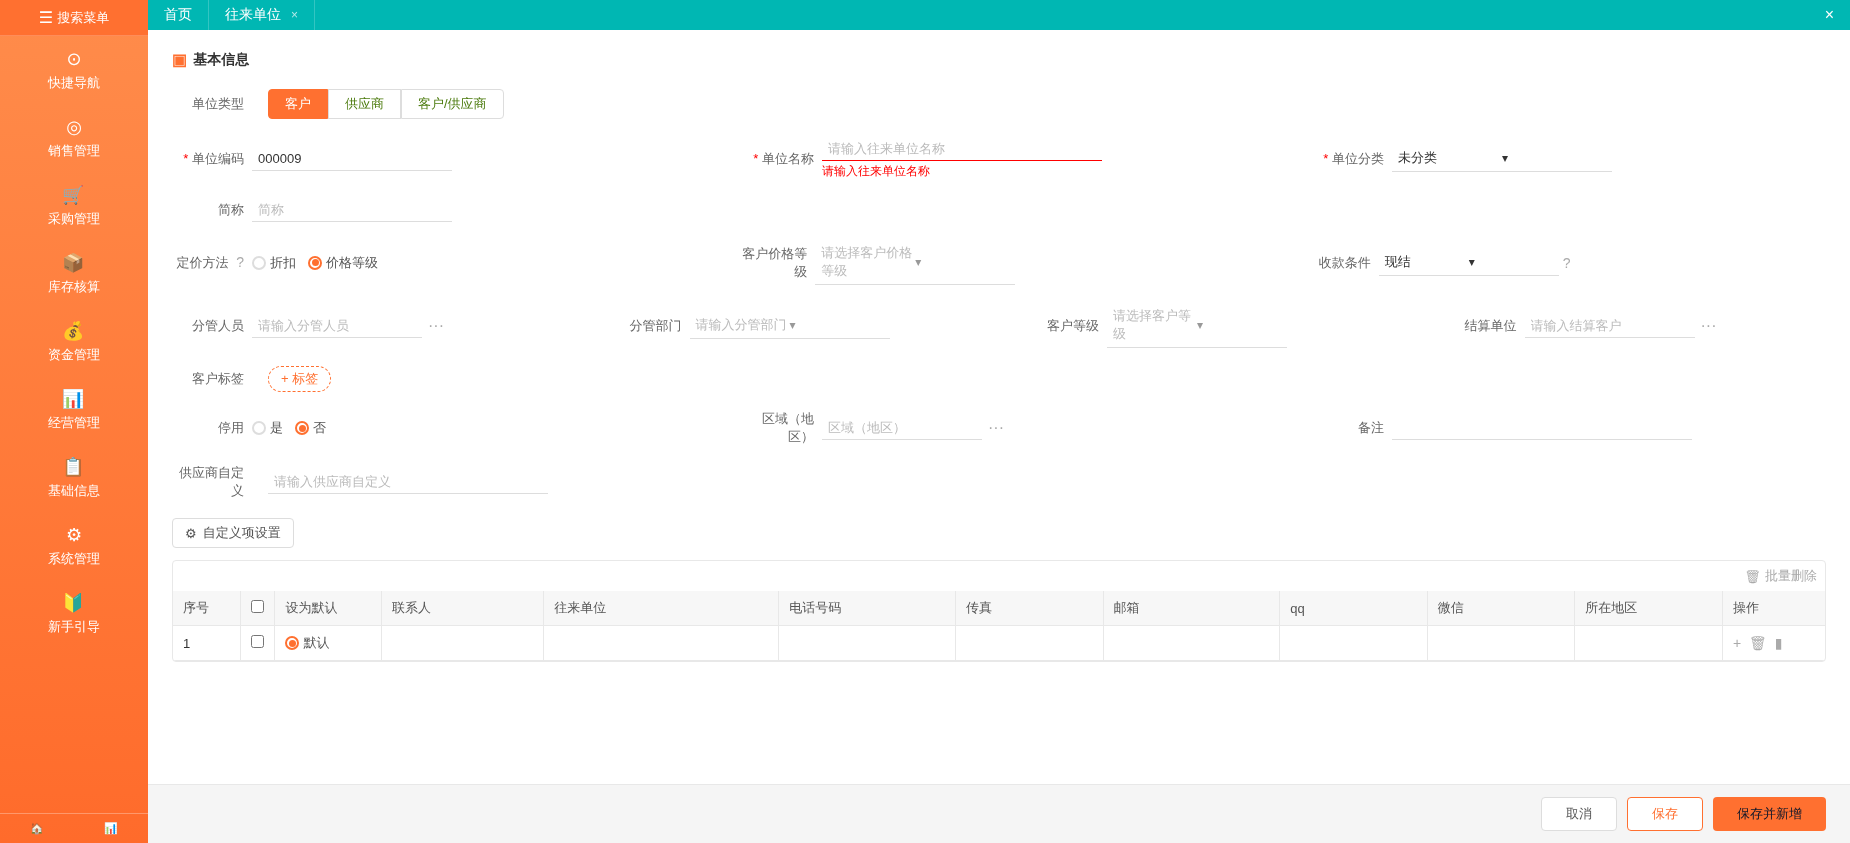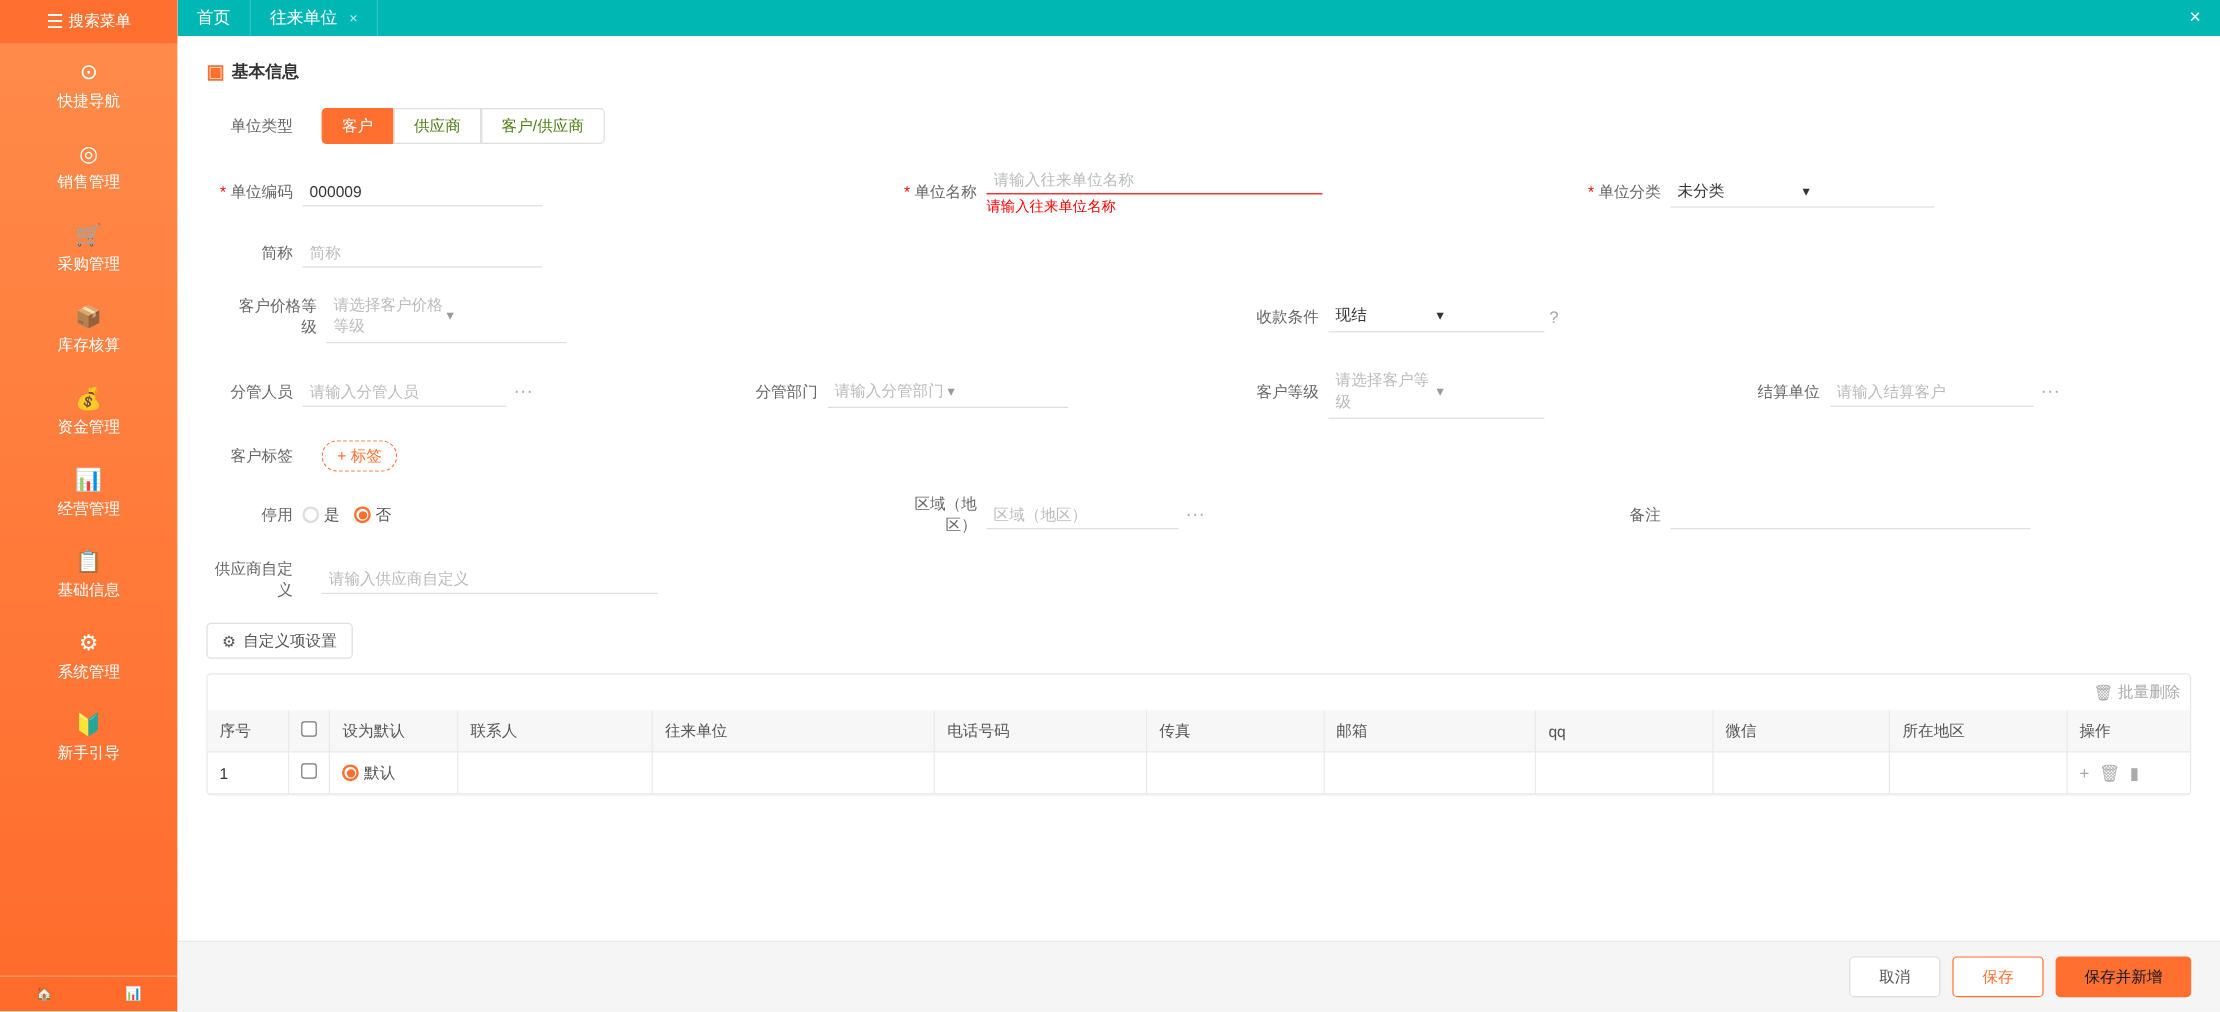"定价方法 ?" div.form-segment { html: none -> <div> <div> <span>定价方法</span> <span>?</span> </div> <div> <div> <div></div> <span>折扣</span> </div> <div> <div></div> <span>价格等级</span> </div> </div> </div> }
